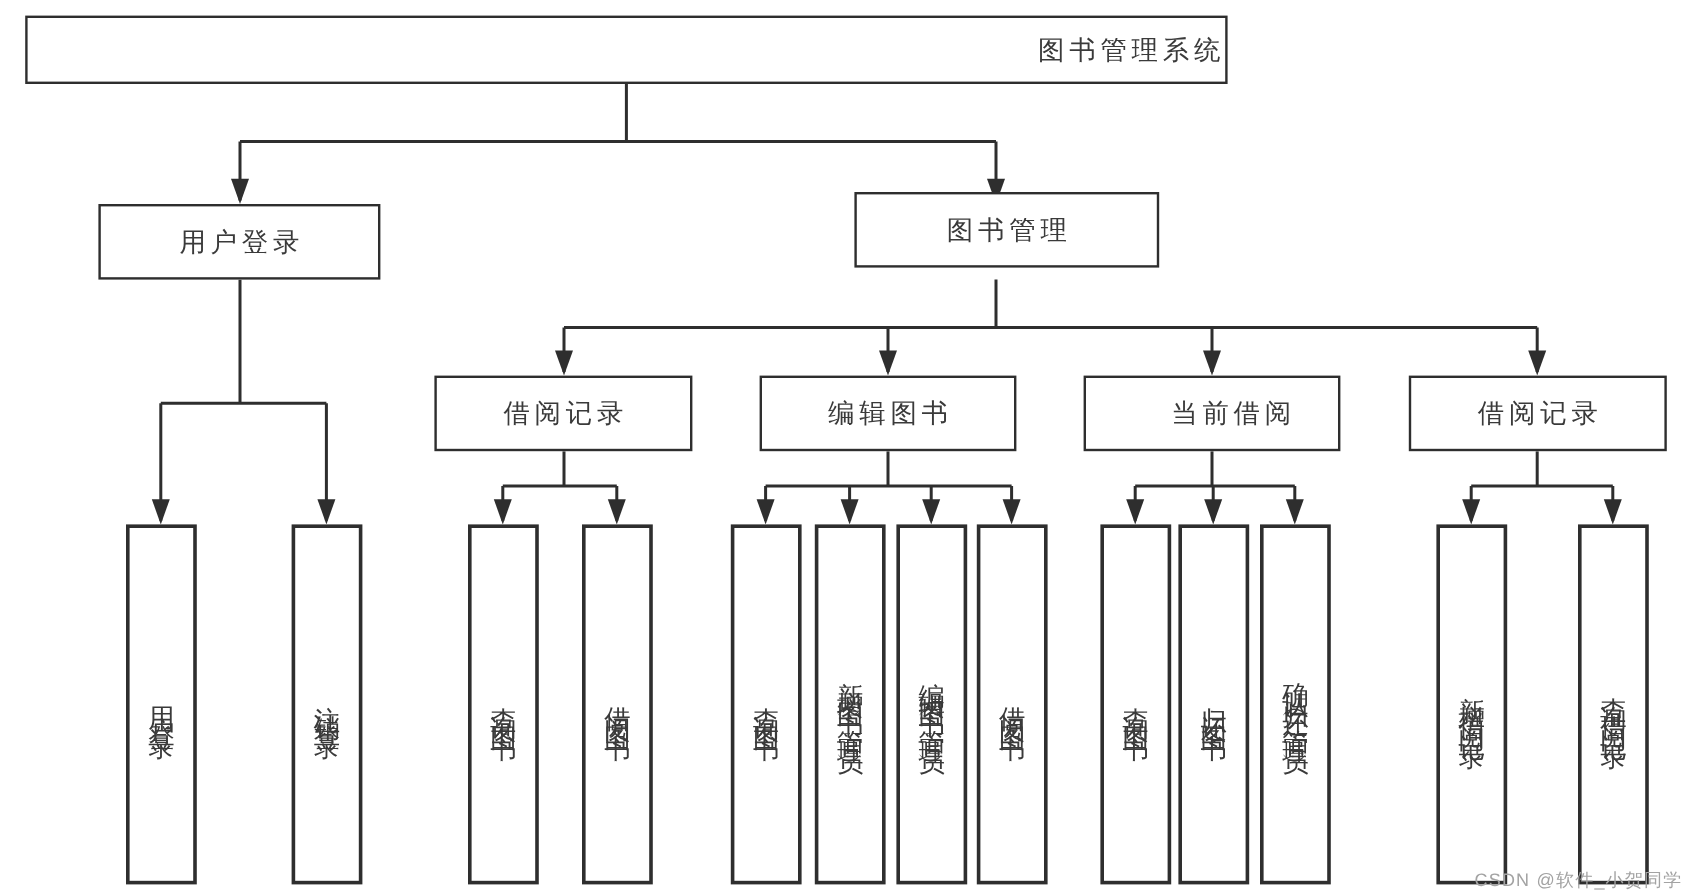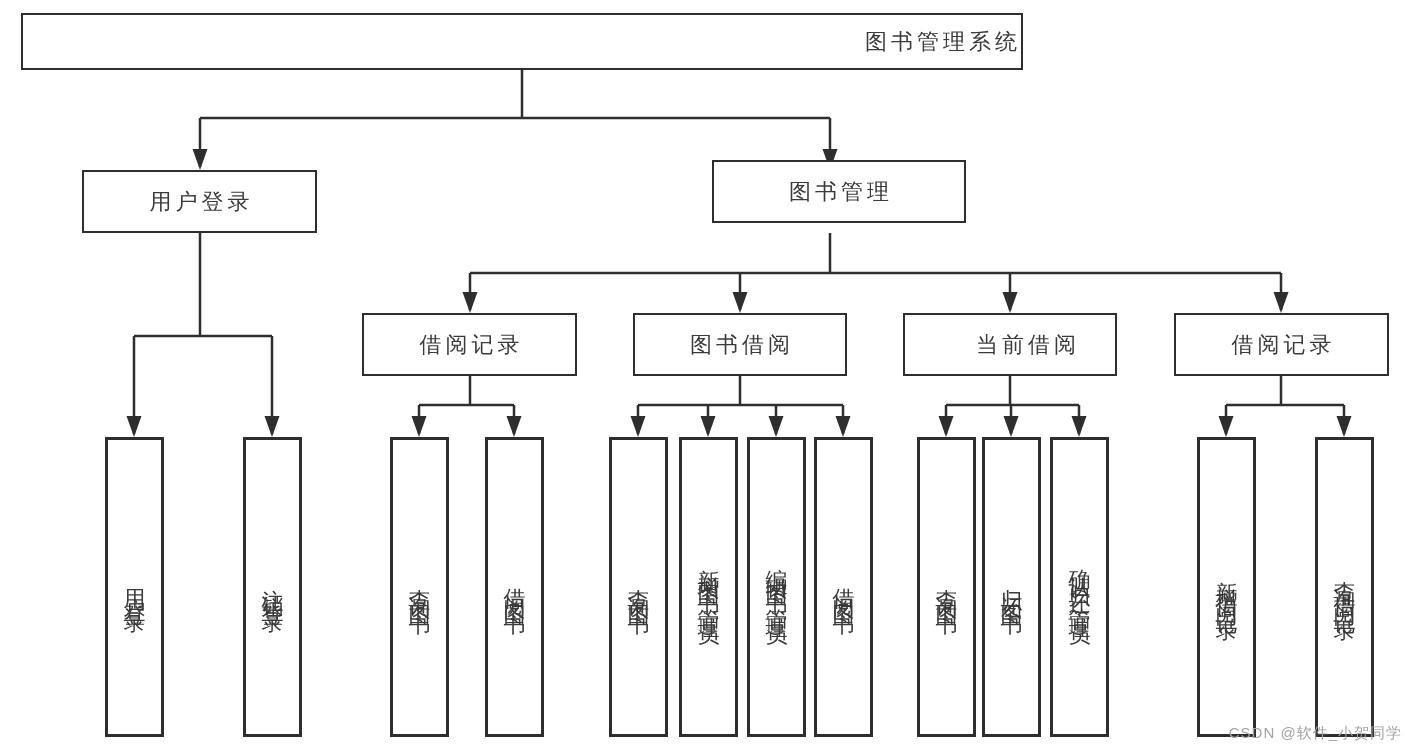"图书借阅" span.lbl { text: 图书借阅 -> 编辑图书 }
